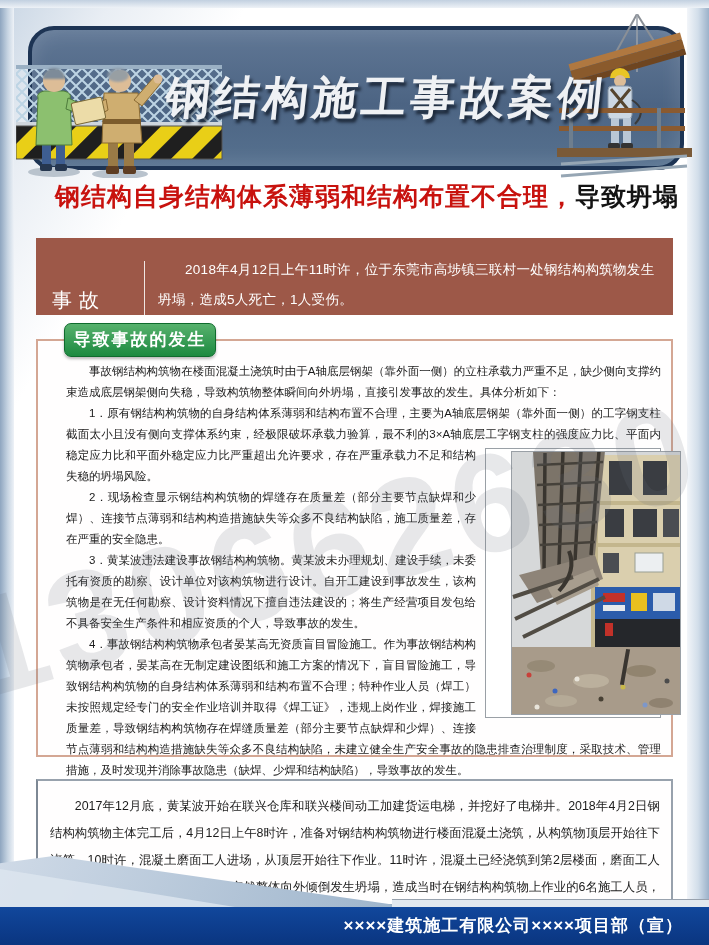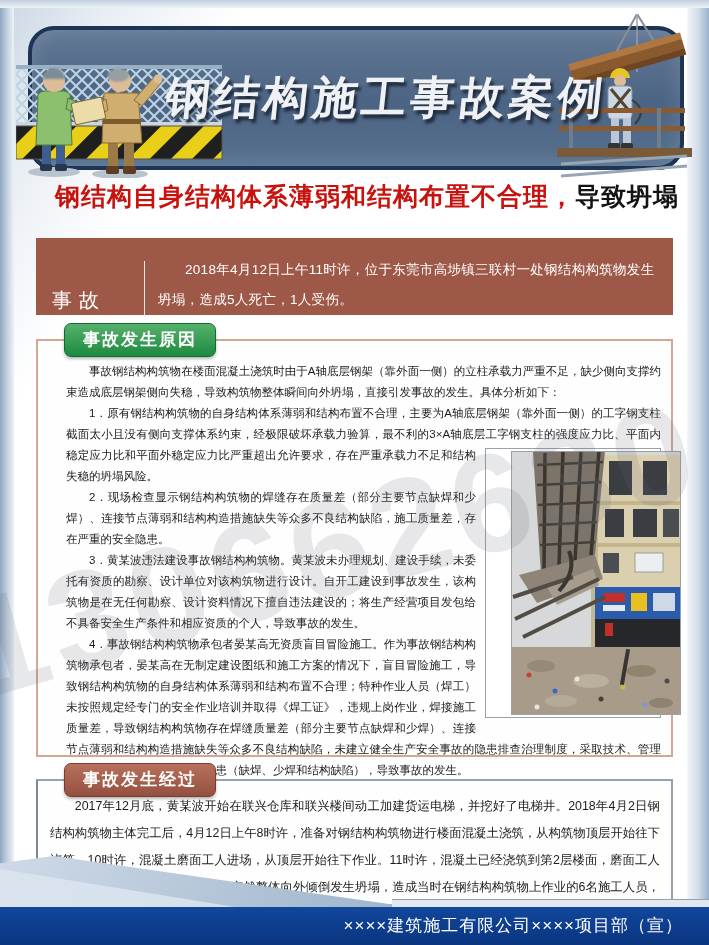"事故发生原因" div.sec-header { text: 事故发生原因 -> 导致事故的发生 }
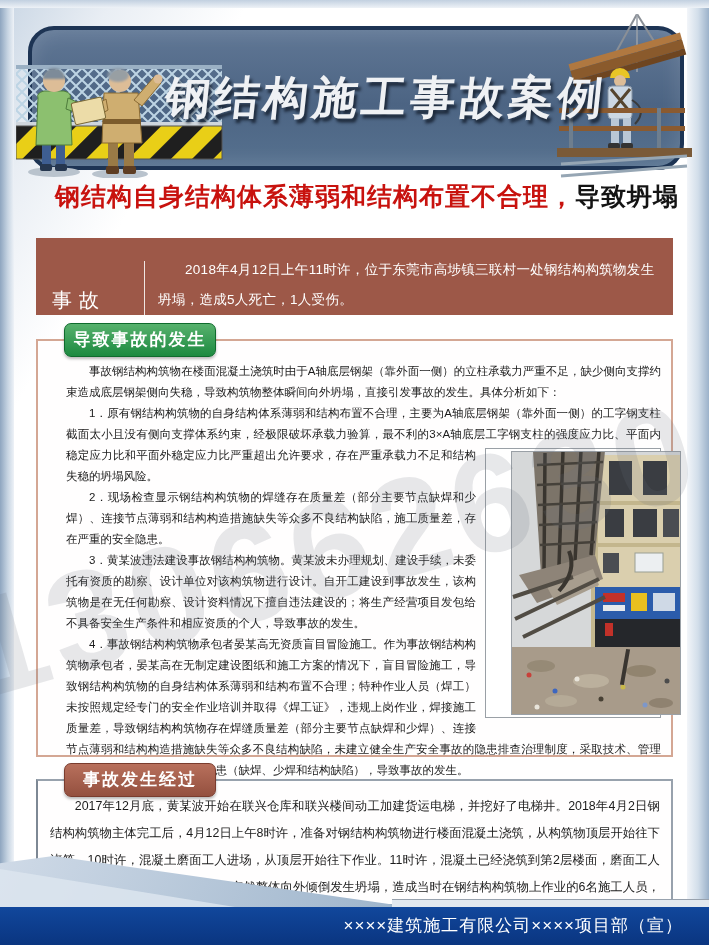"事故发生经过" div.sec-header { html: <div>事故发生经过</div> -> none }
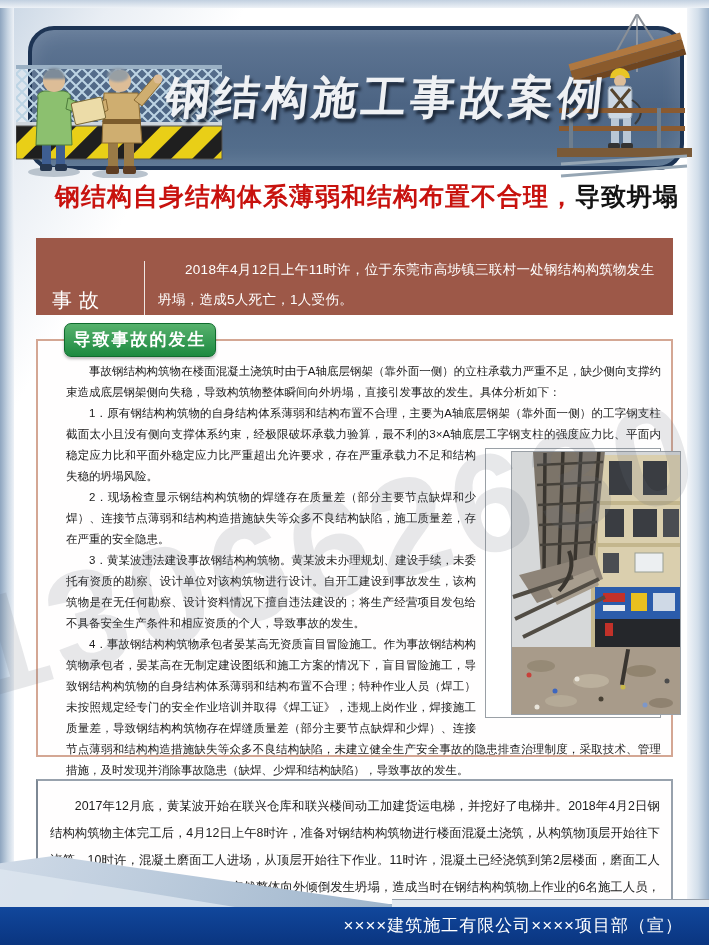"××××建筑施工有限公司××××项目部（宣）" .footer { font-weight: normal -> bold }
